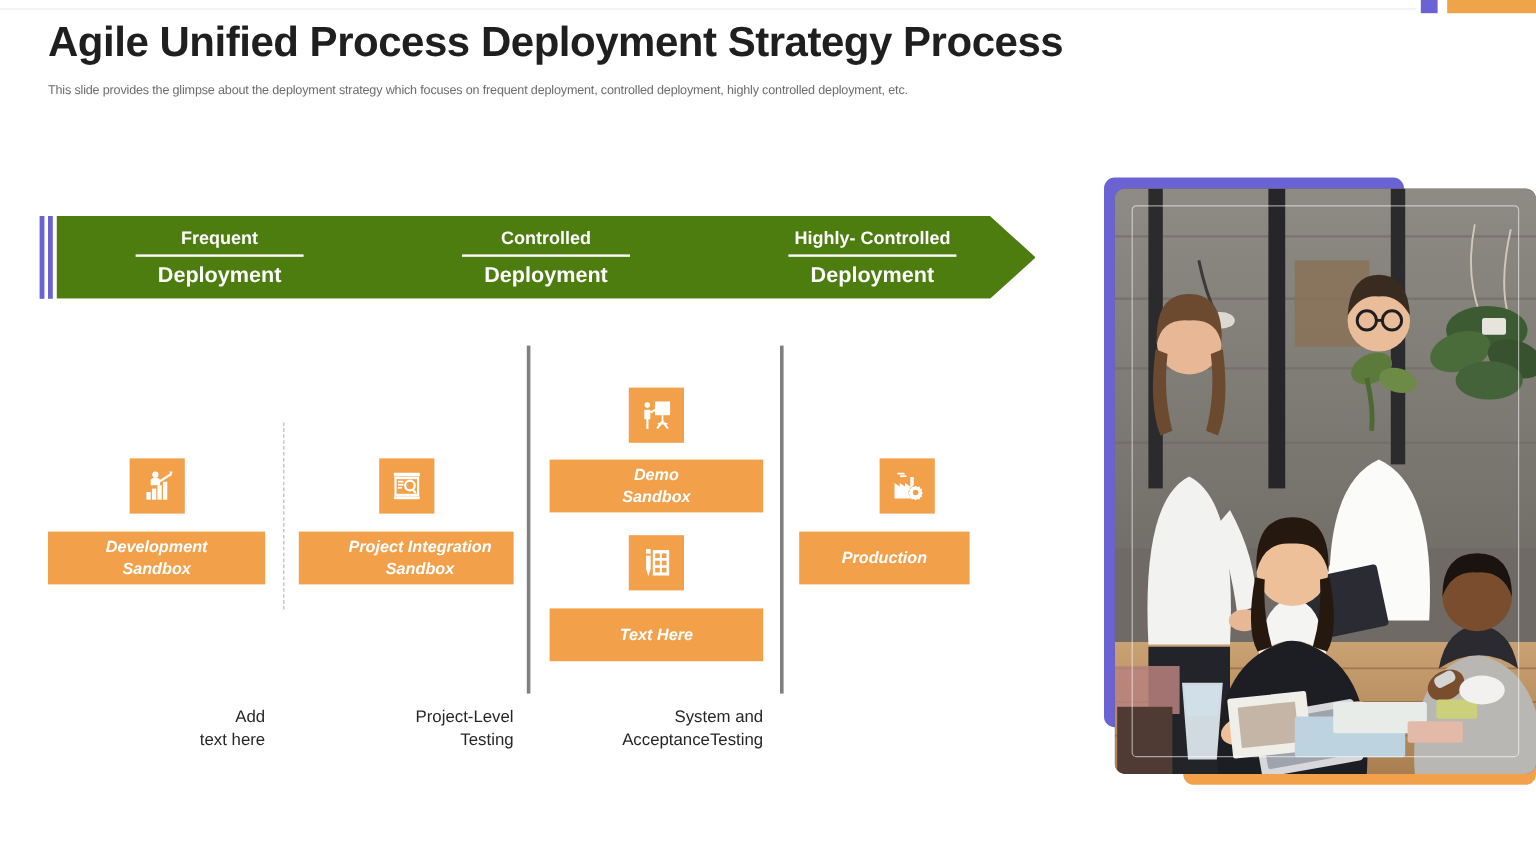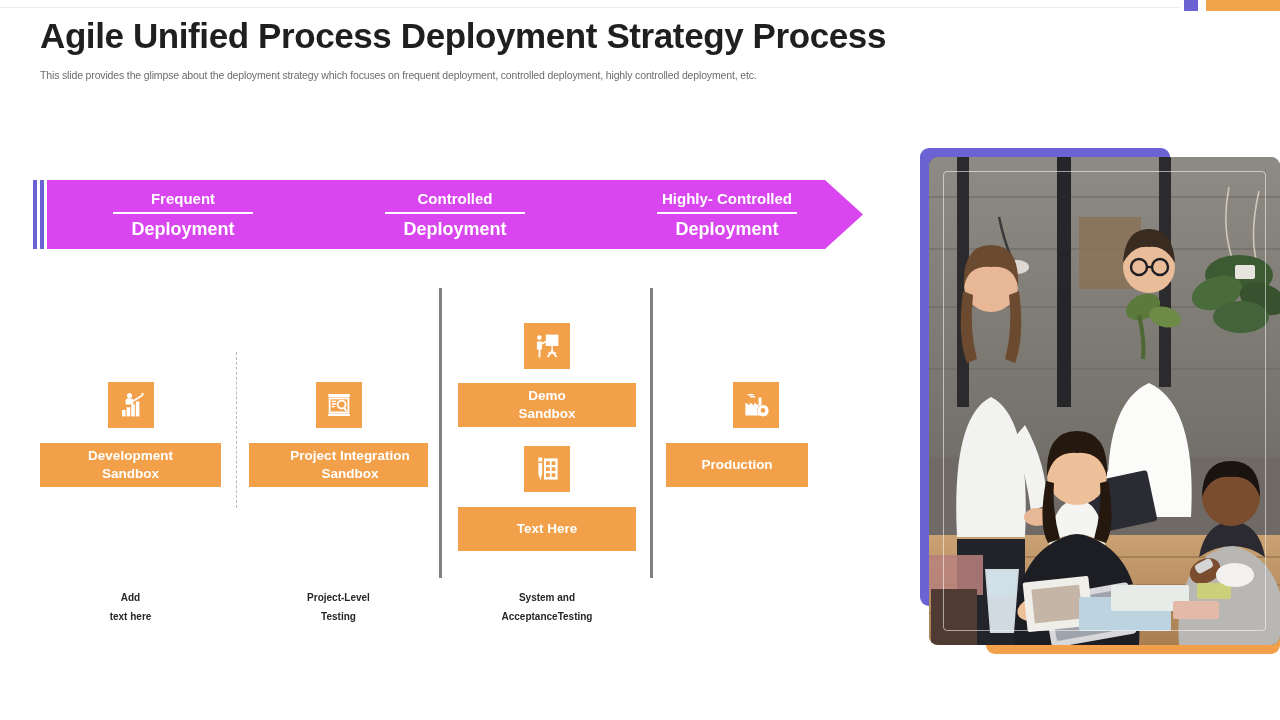"Frequent" #banner .body { background: #d946ef -> #4d7c0f }
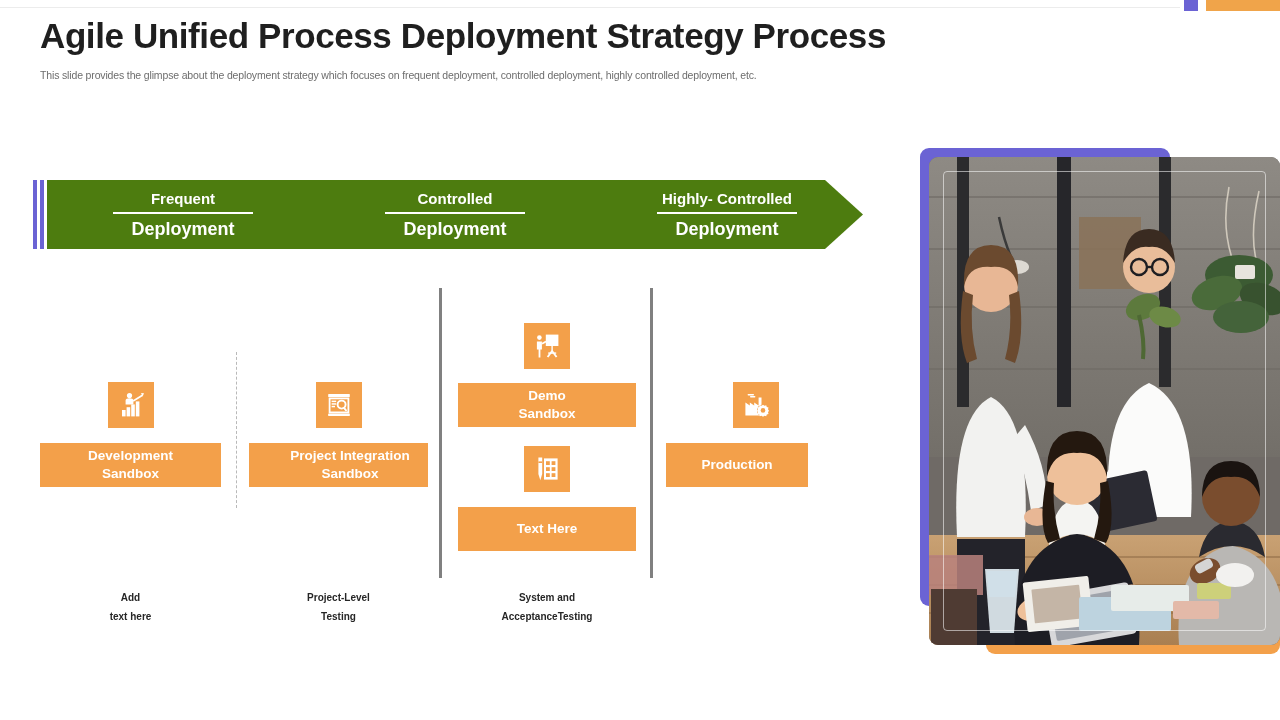"Demo" .stage .bar span { font-style: none -> italic }
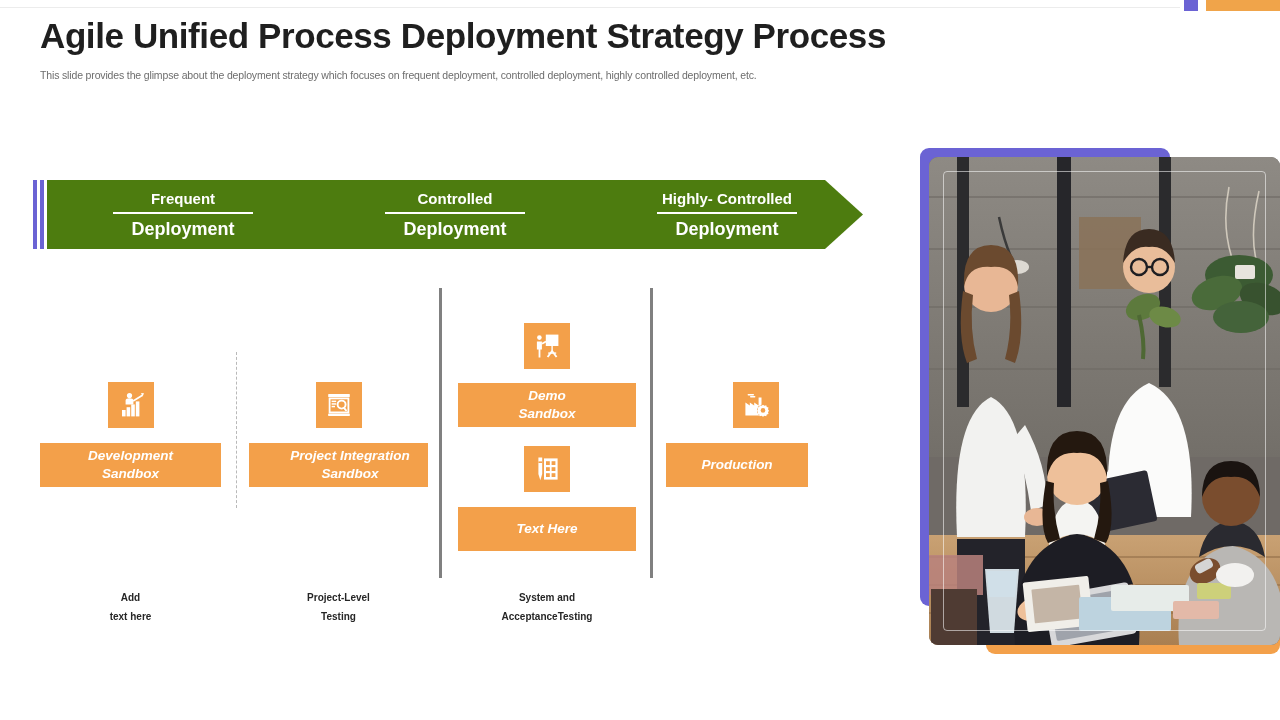"Add" .stage .foot { font-size: 10px -> 14px; font-weight: bold -> normal; text-align: center -> right }
